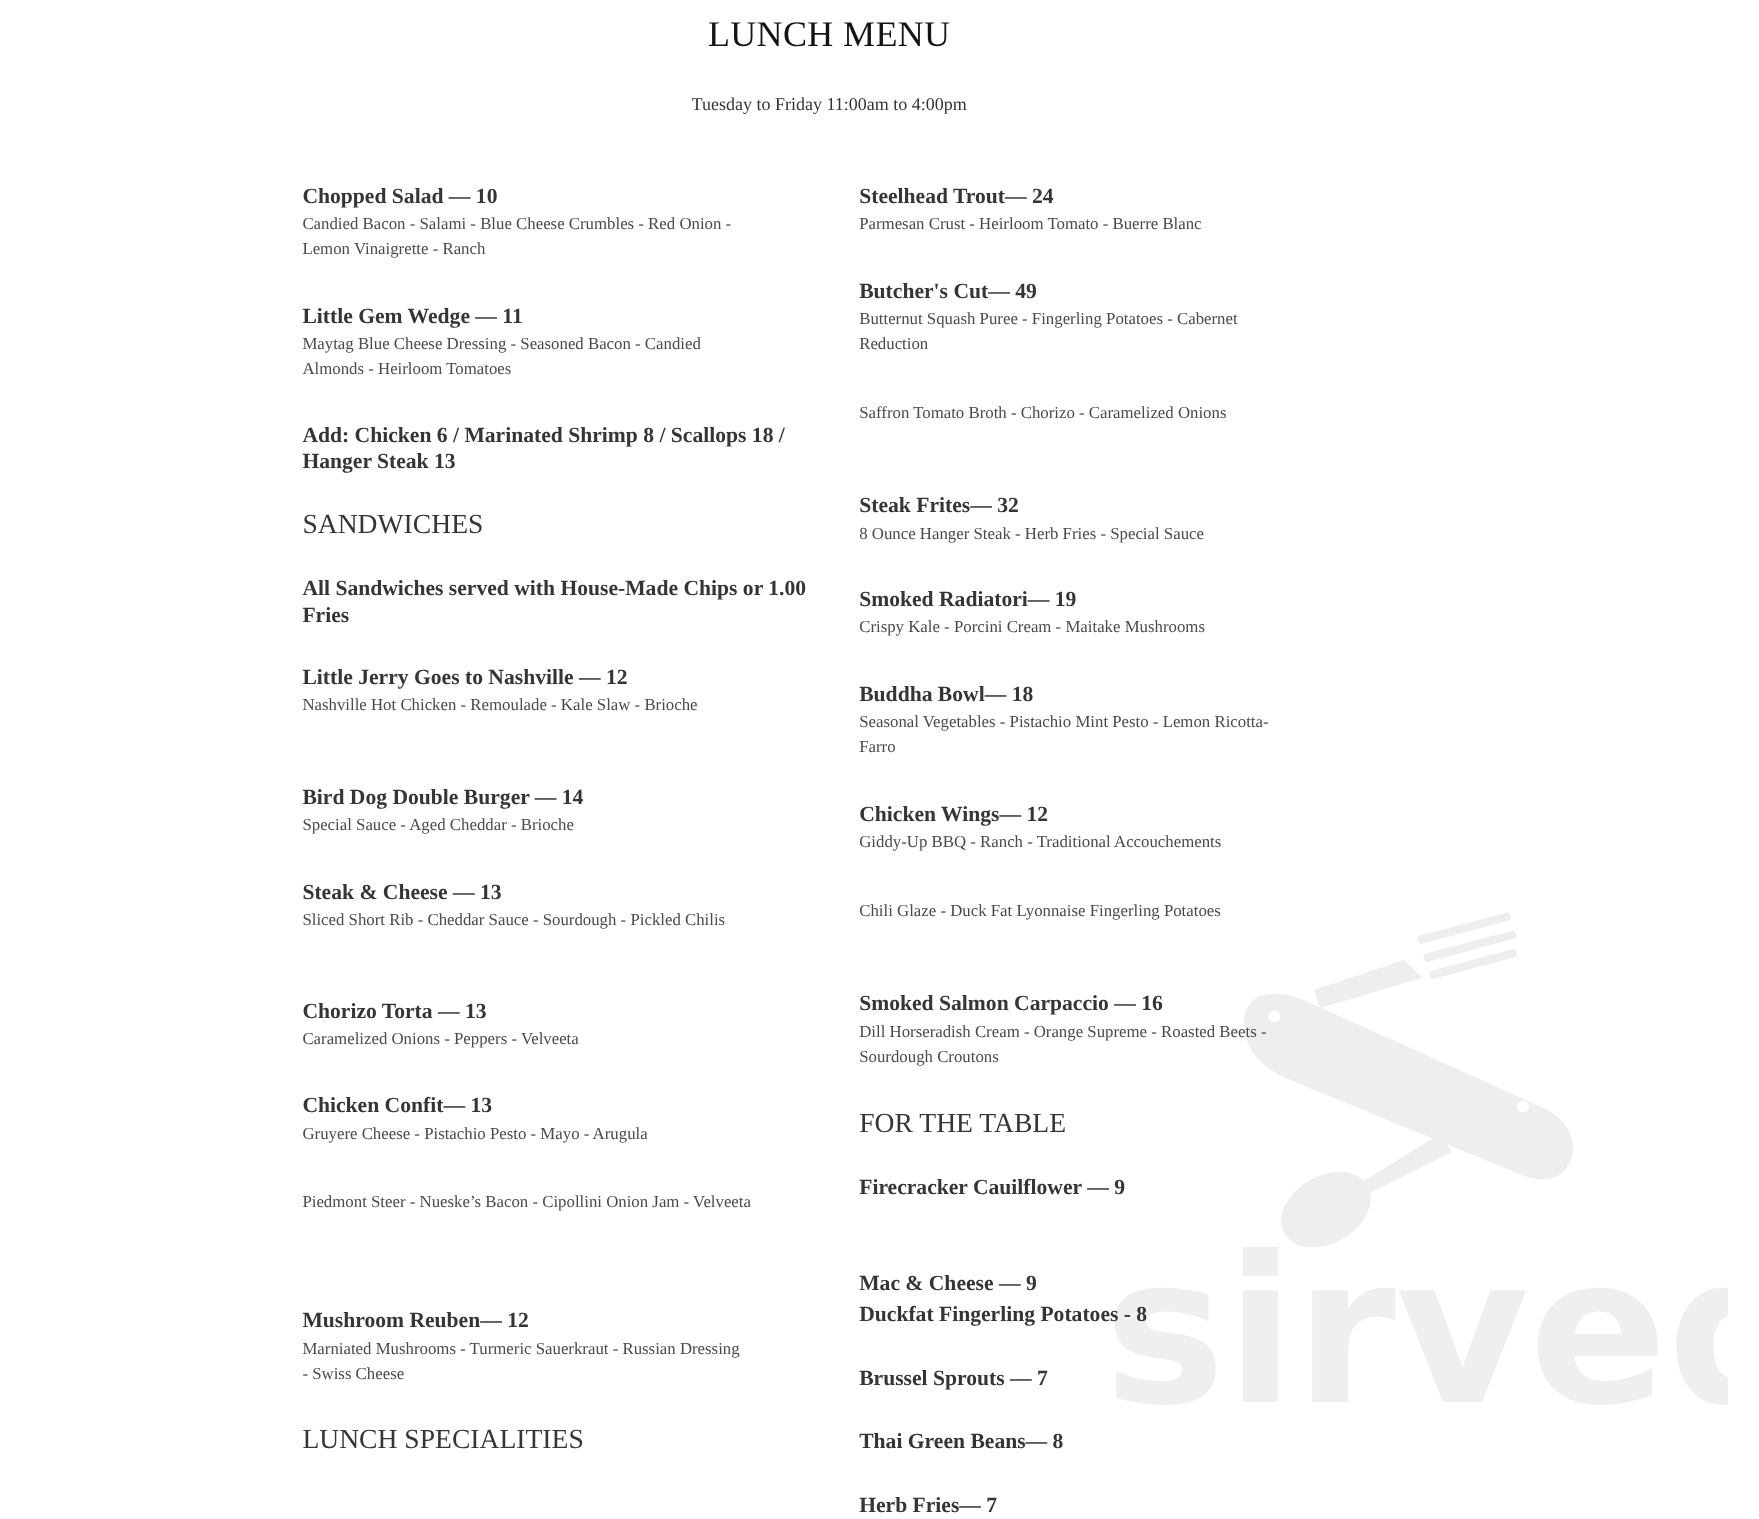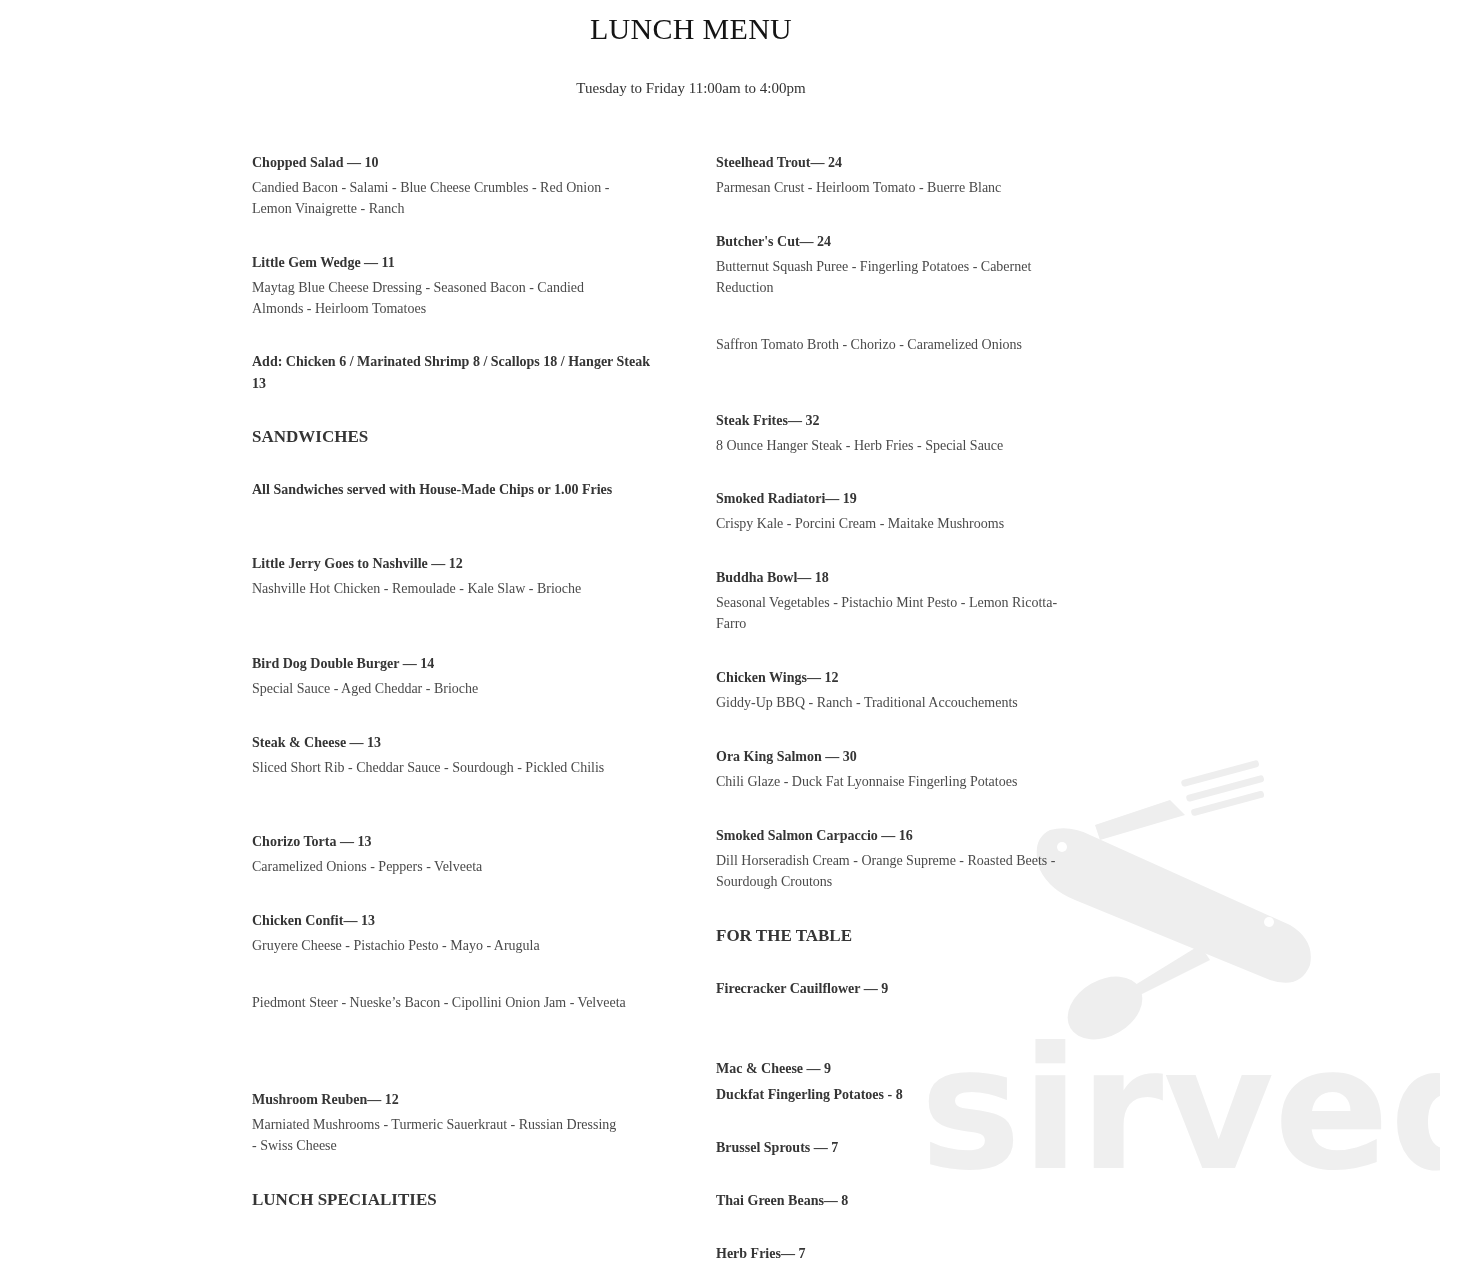"Chopped Salad — 10" .item-name { font-size: 14px -> 18px }
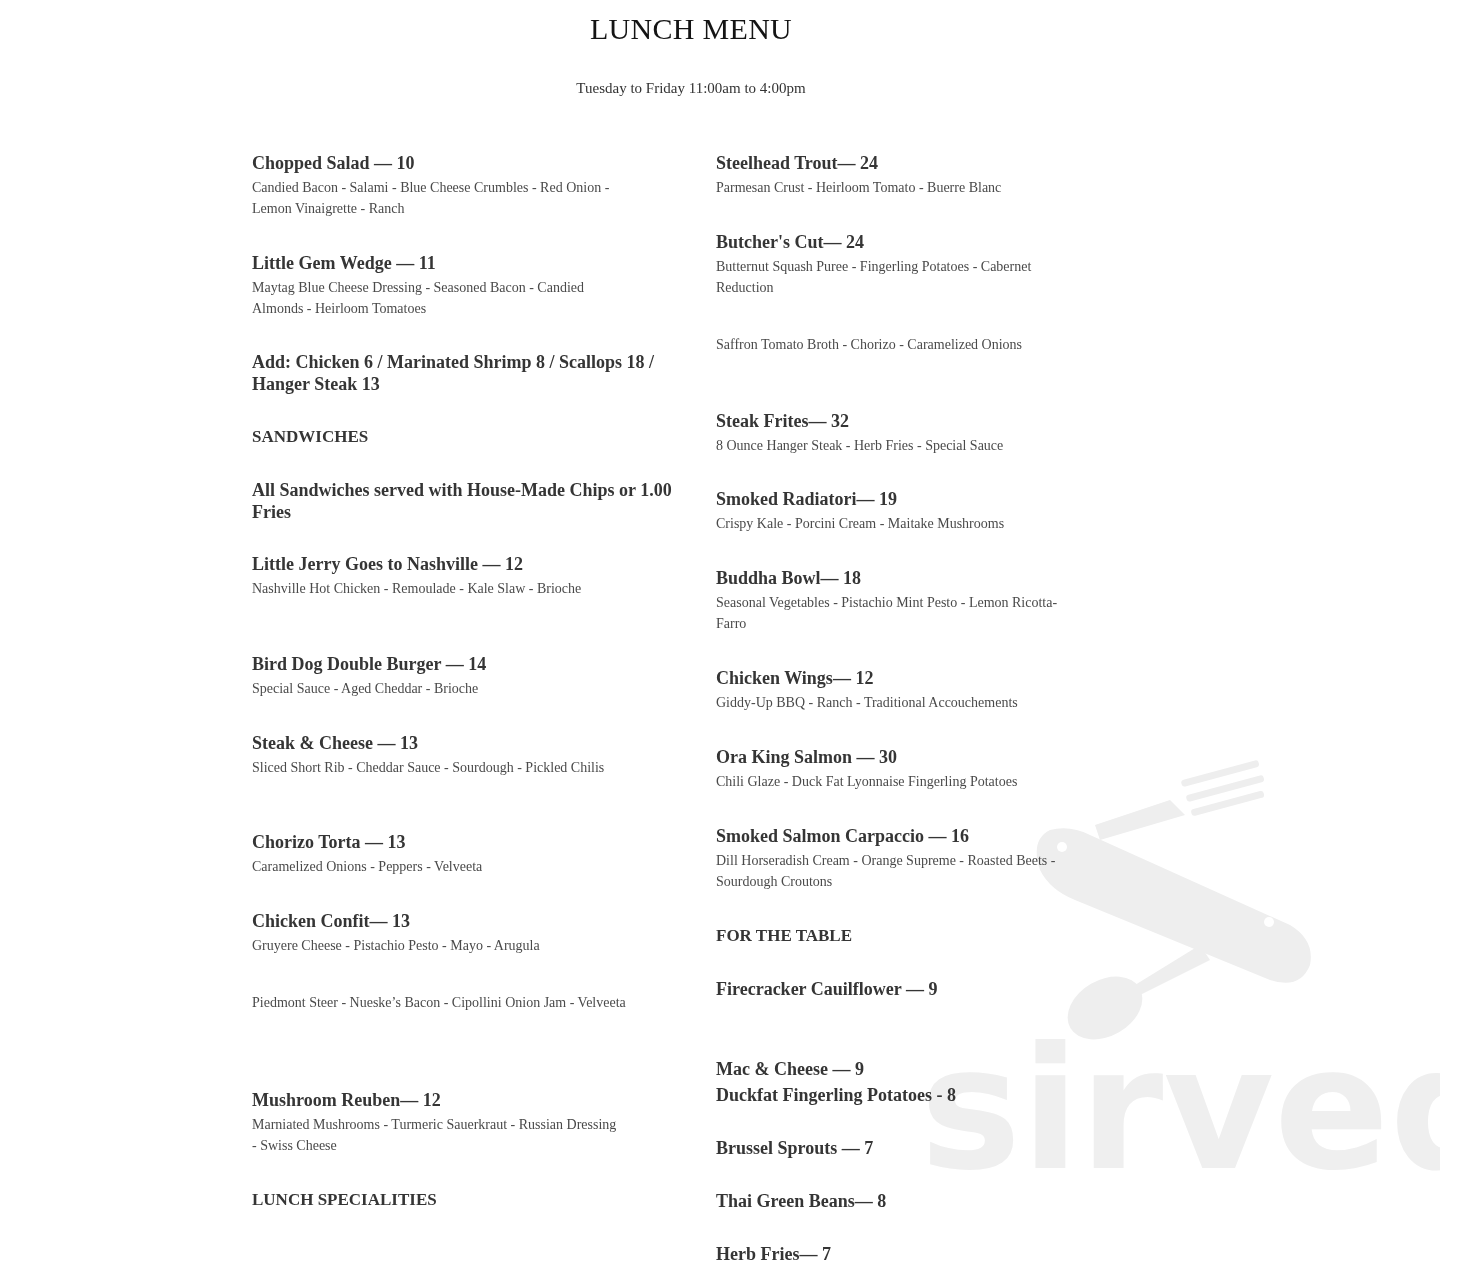"Butcher's Cut— 24" p.item-name { text: 24 -> 49 }
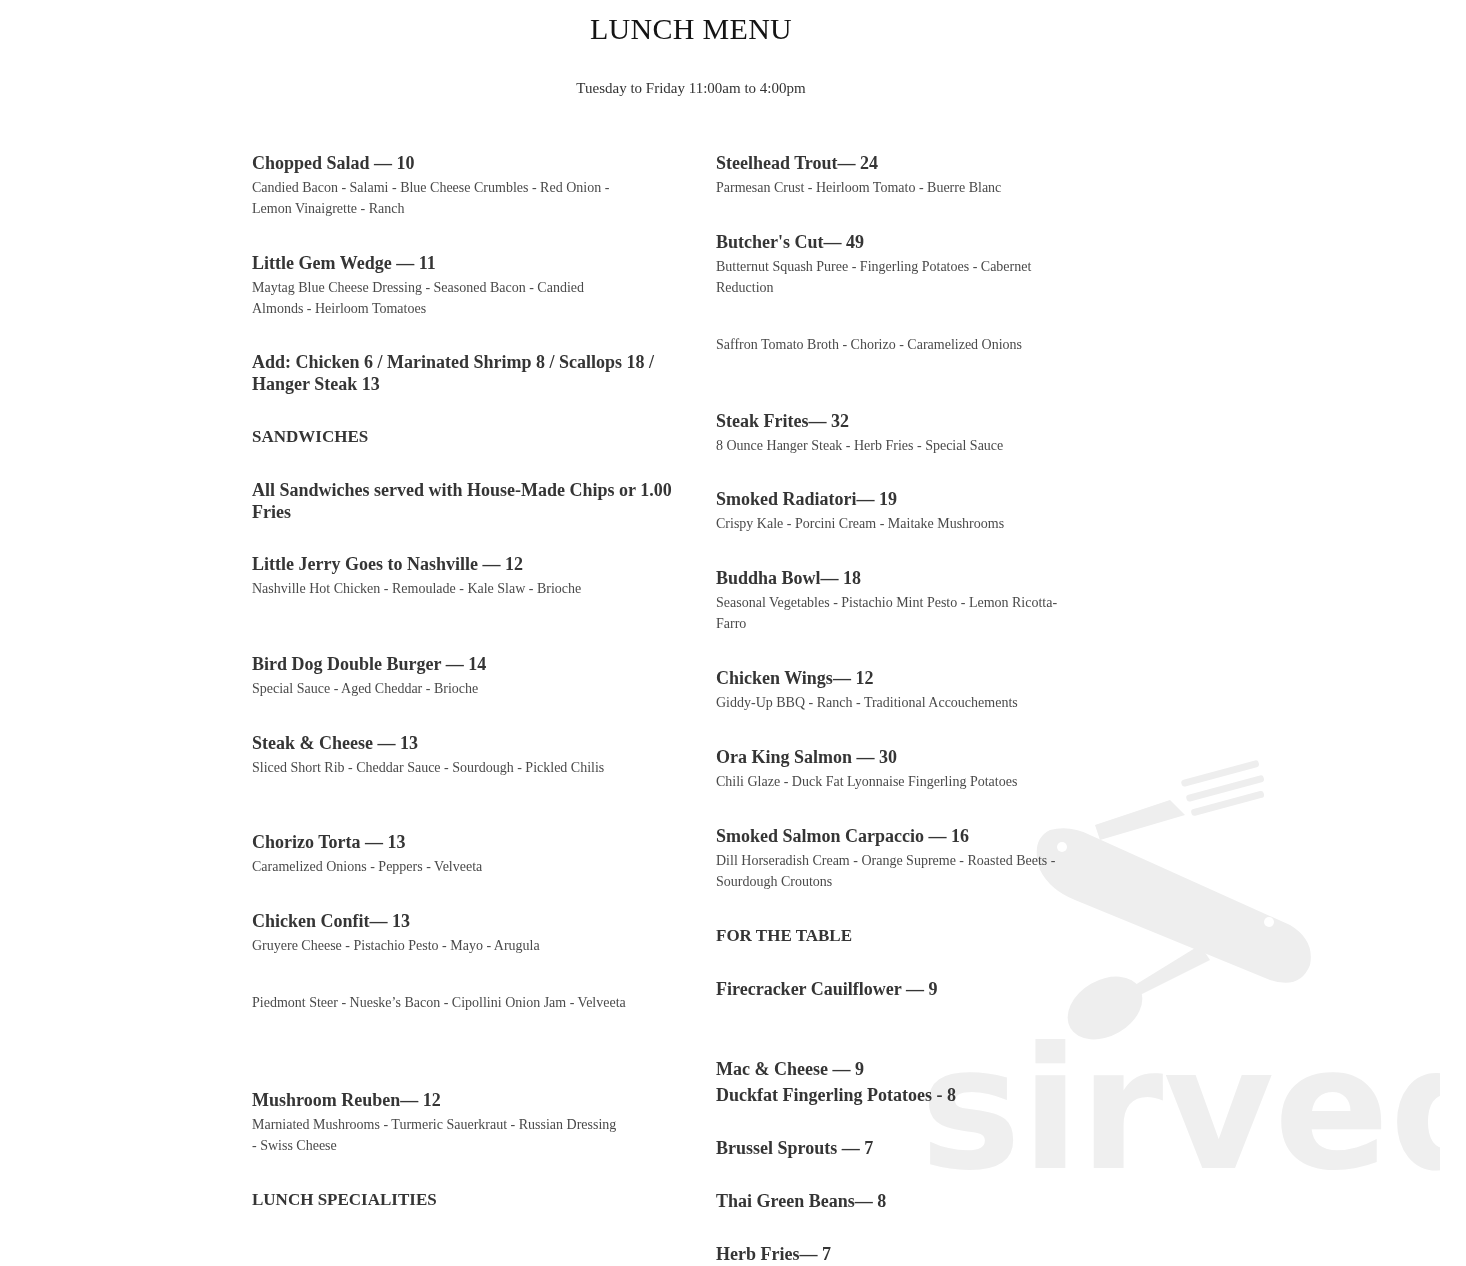"SANDWICHES" .section-head { font-size: 17px -> 23px; font-weight: bold -> normal }
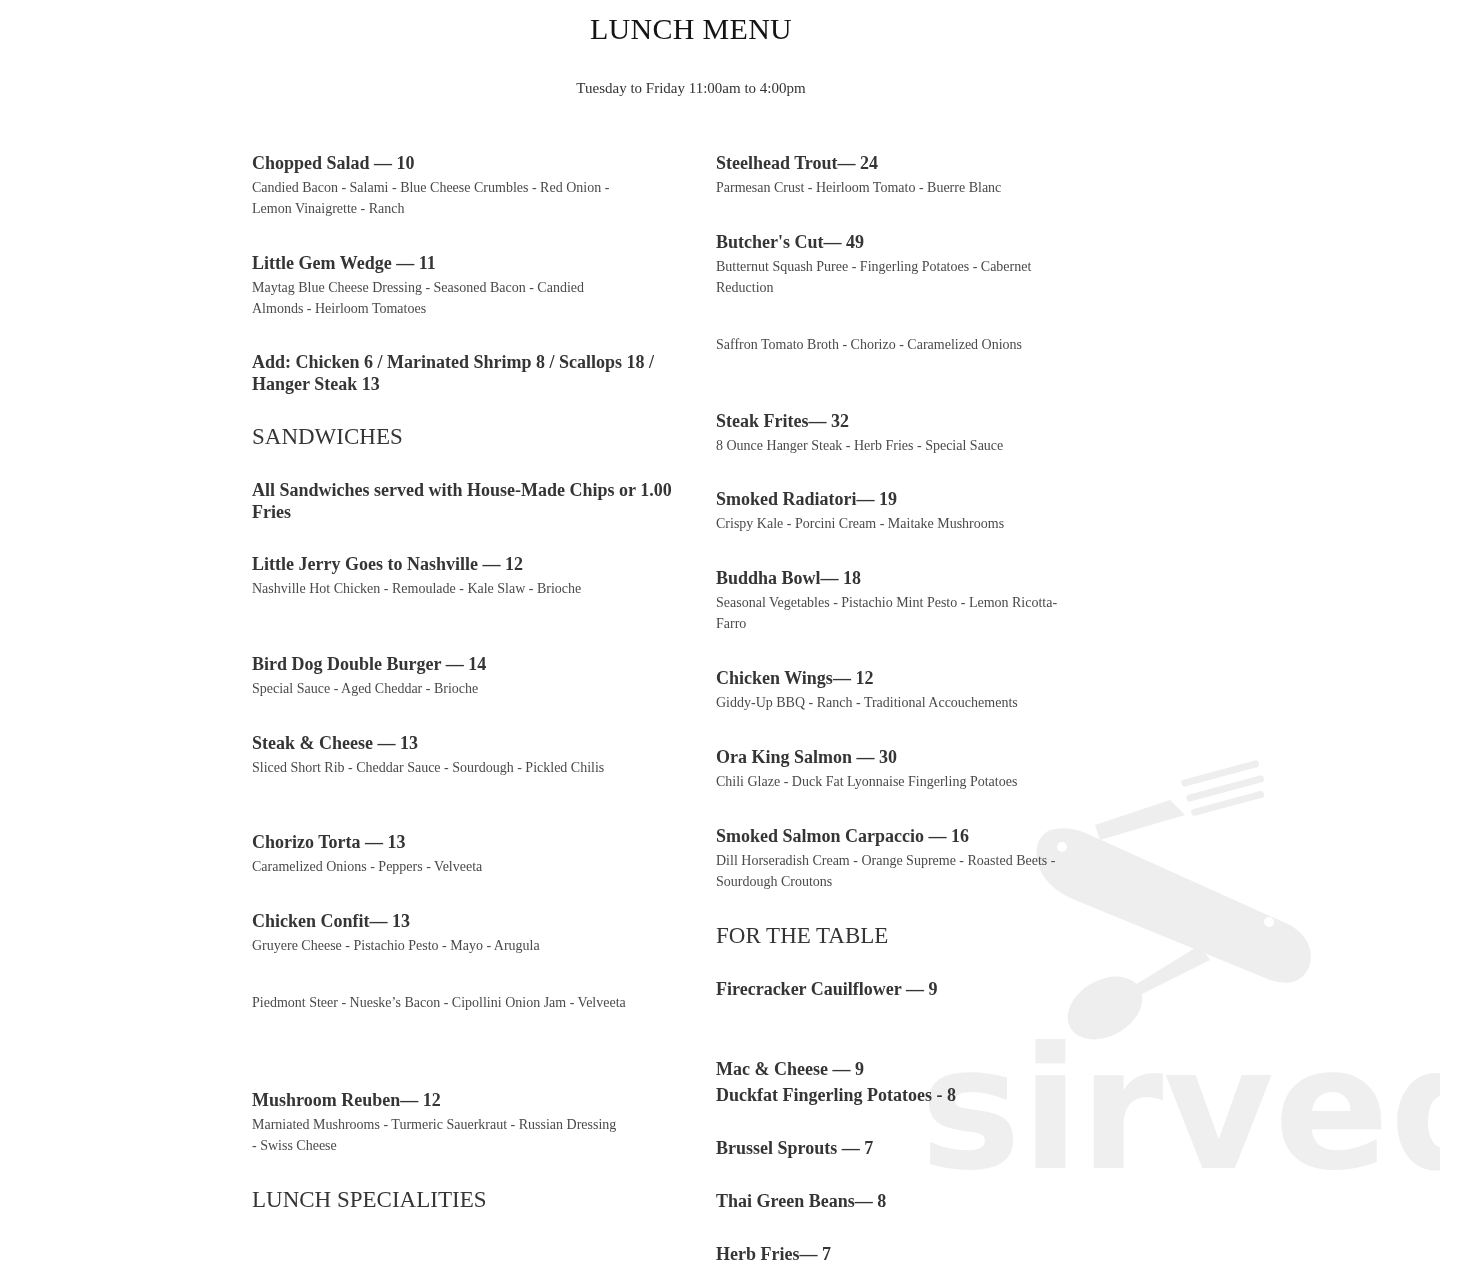"Ora King Salmon — 30" p.item-name { html: <p>Ora King Salmon — 30</p> -> none }
